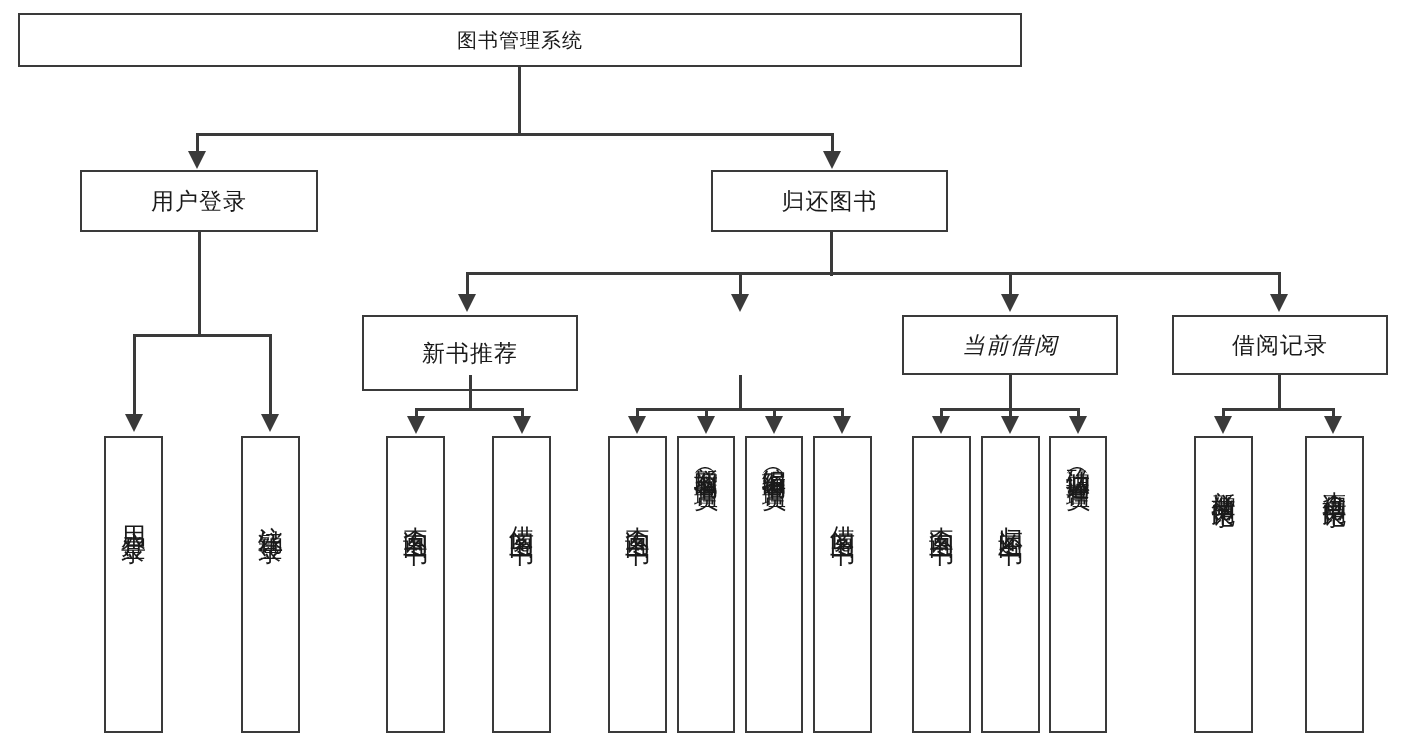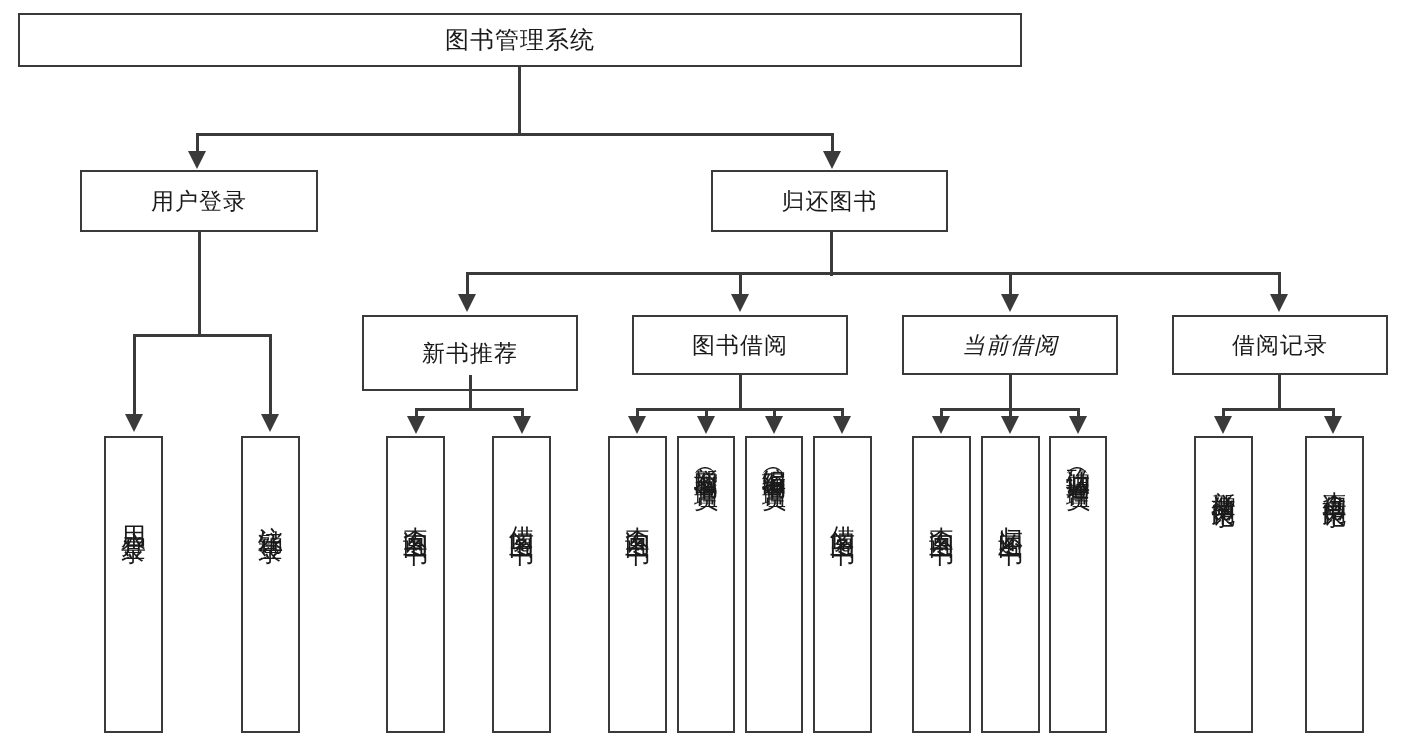"图书管理系统" .h-node.root .lbl { font-size: 24px -> 20px }
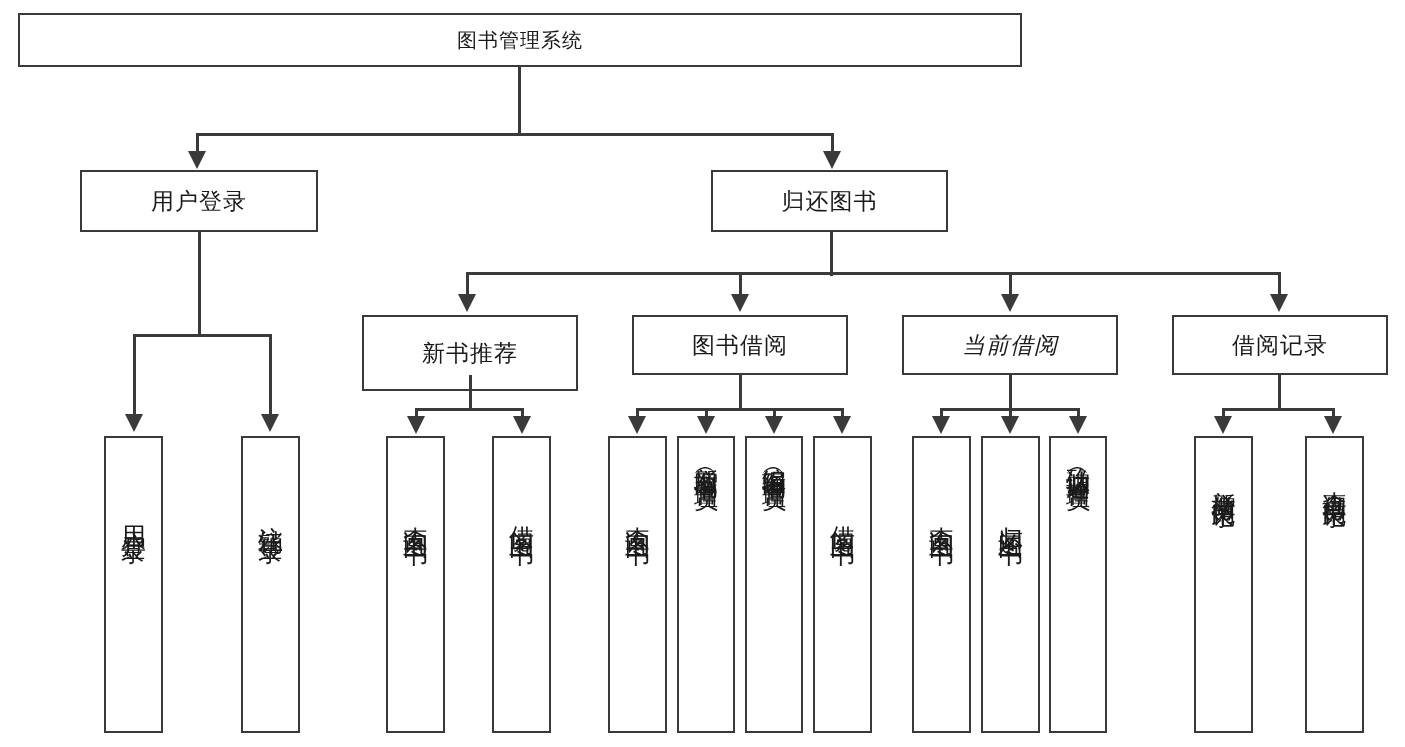"图书借阅" div.node { html: <div> <span>图书借阅</span> </div> -> none }
